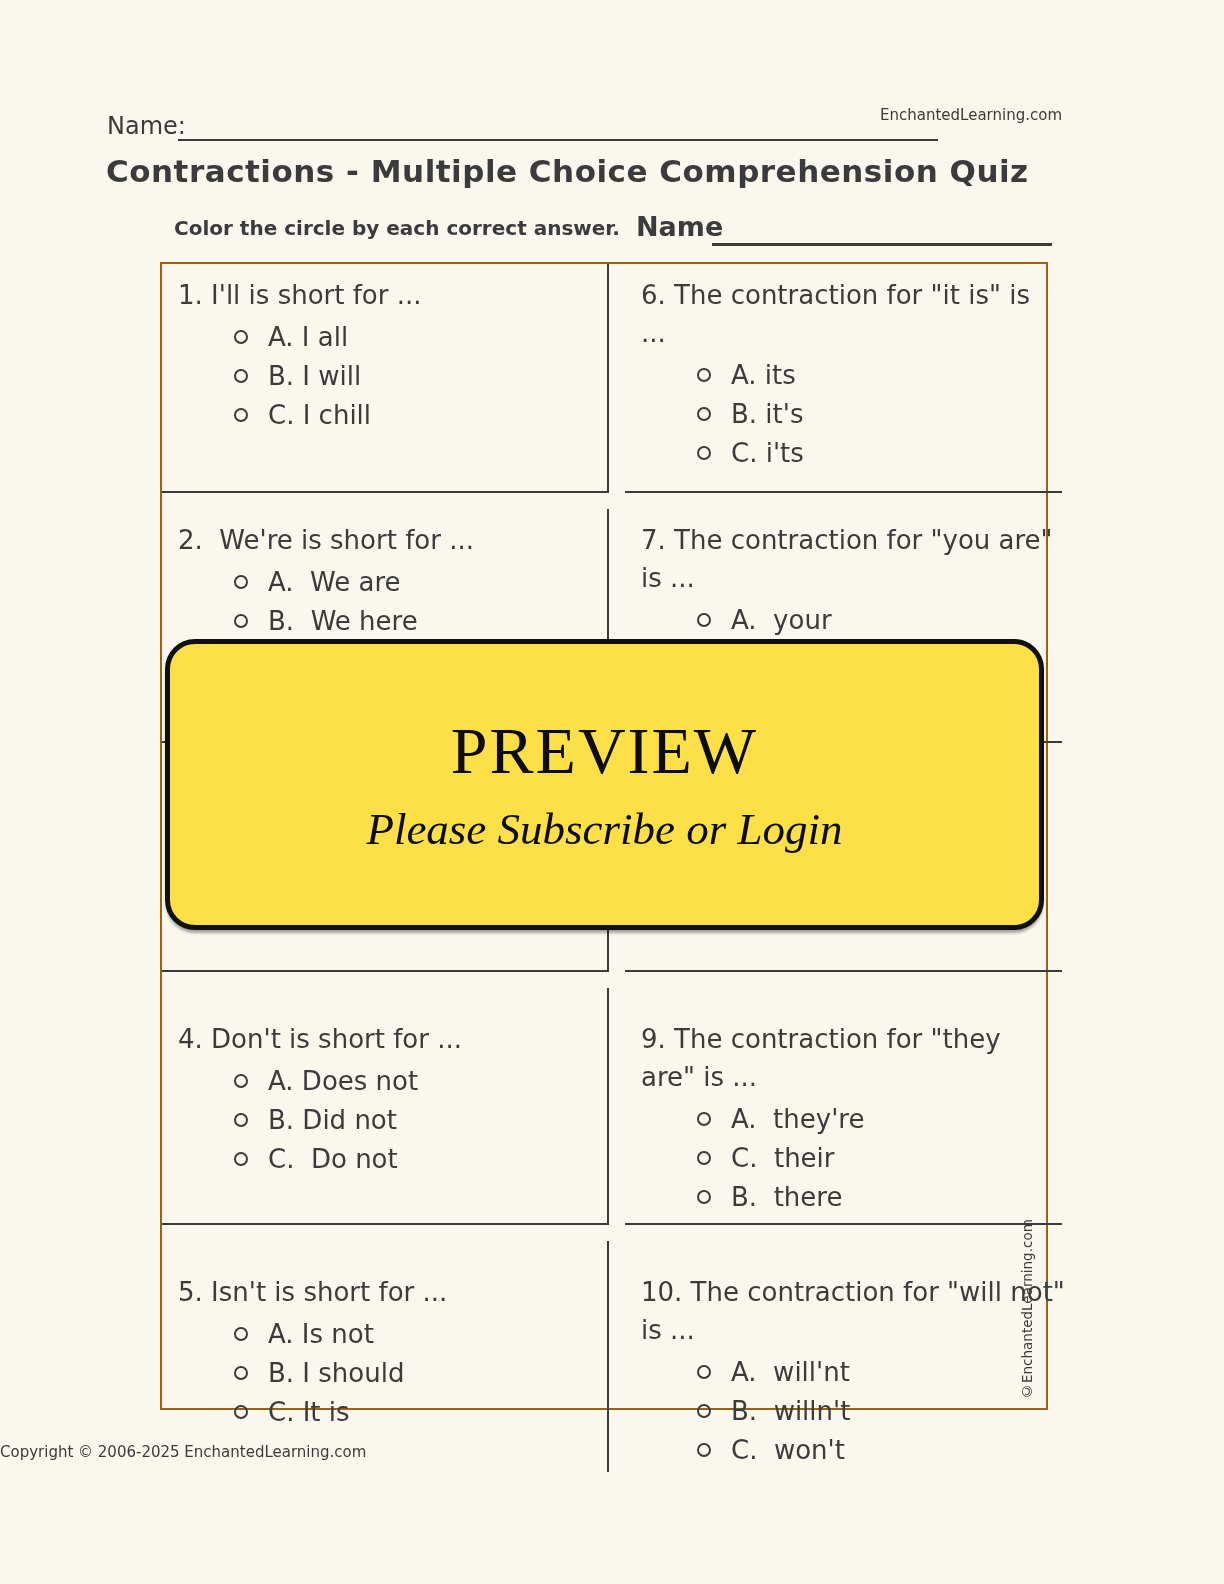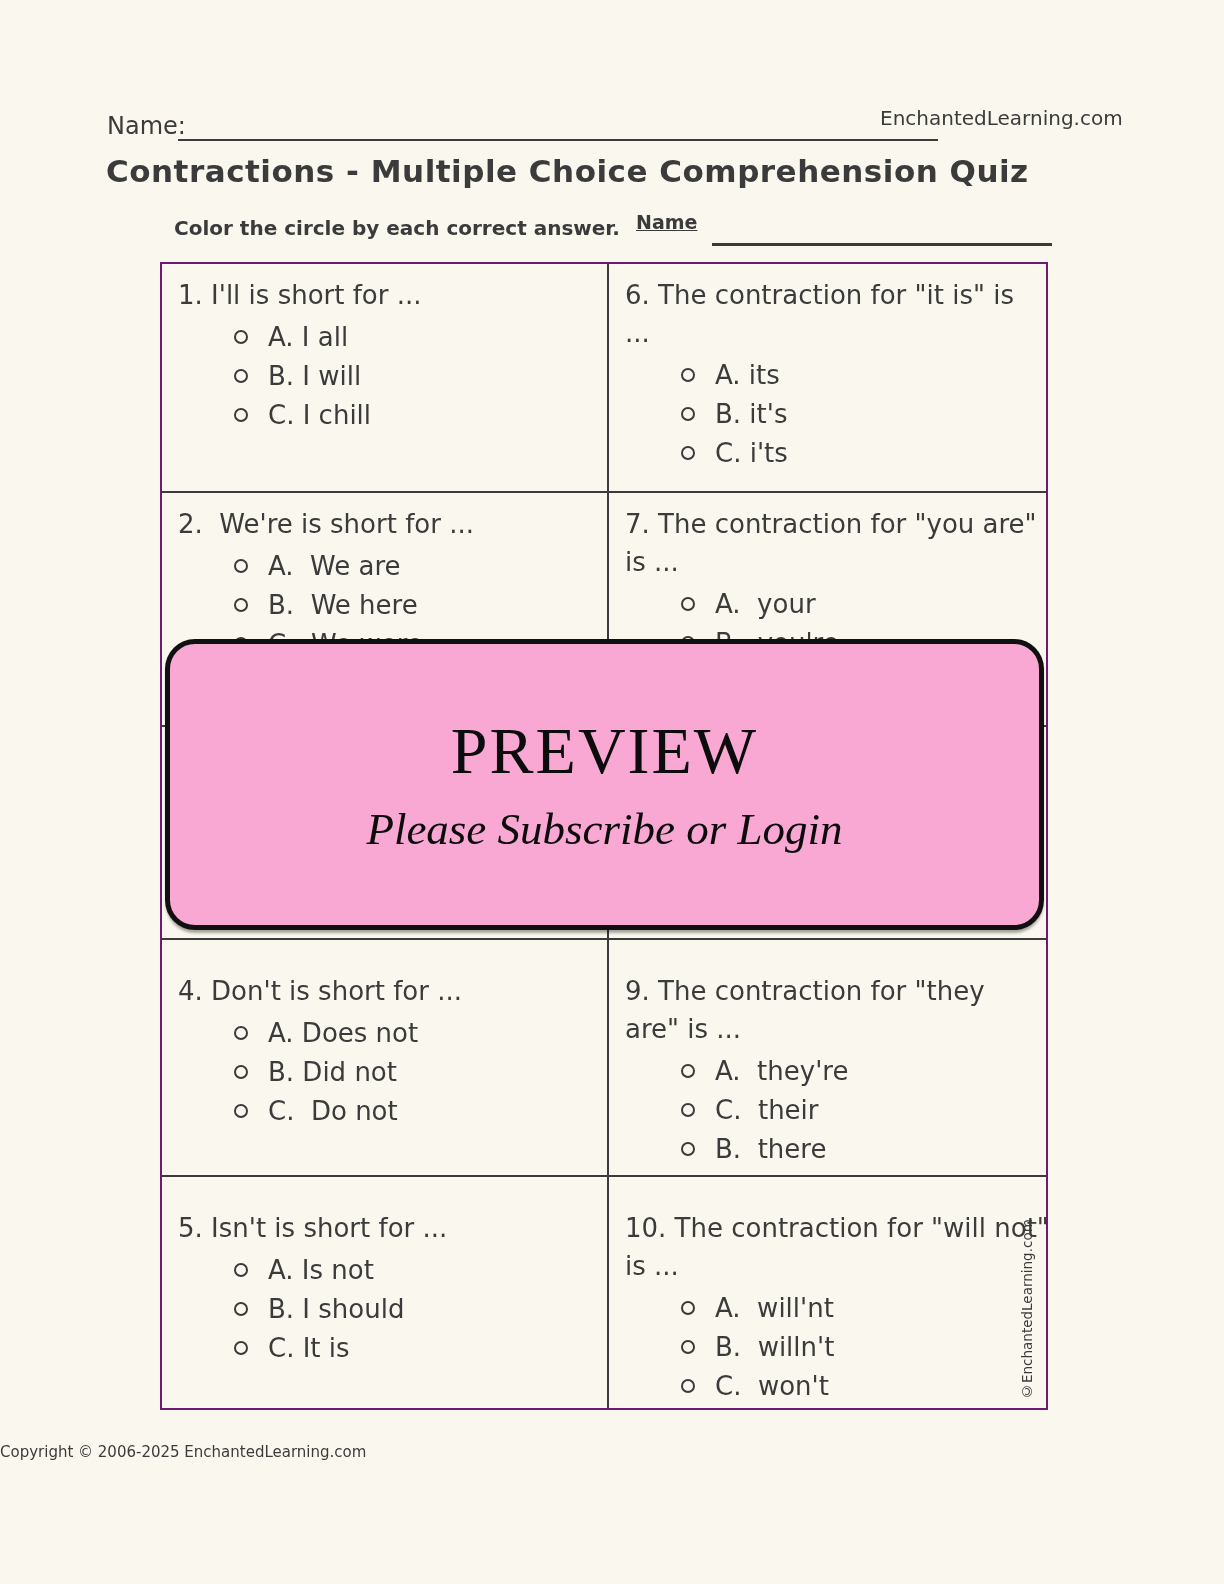"EnchantedLearning.com" .site-label { font-size: 20px -> 15px; text-align: right -> none }
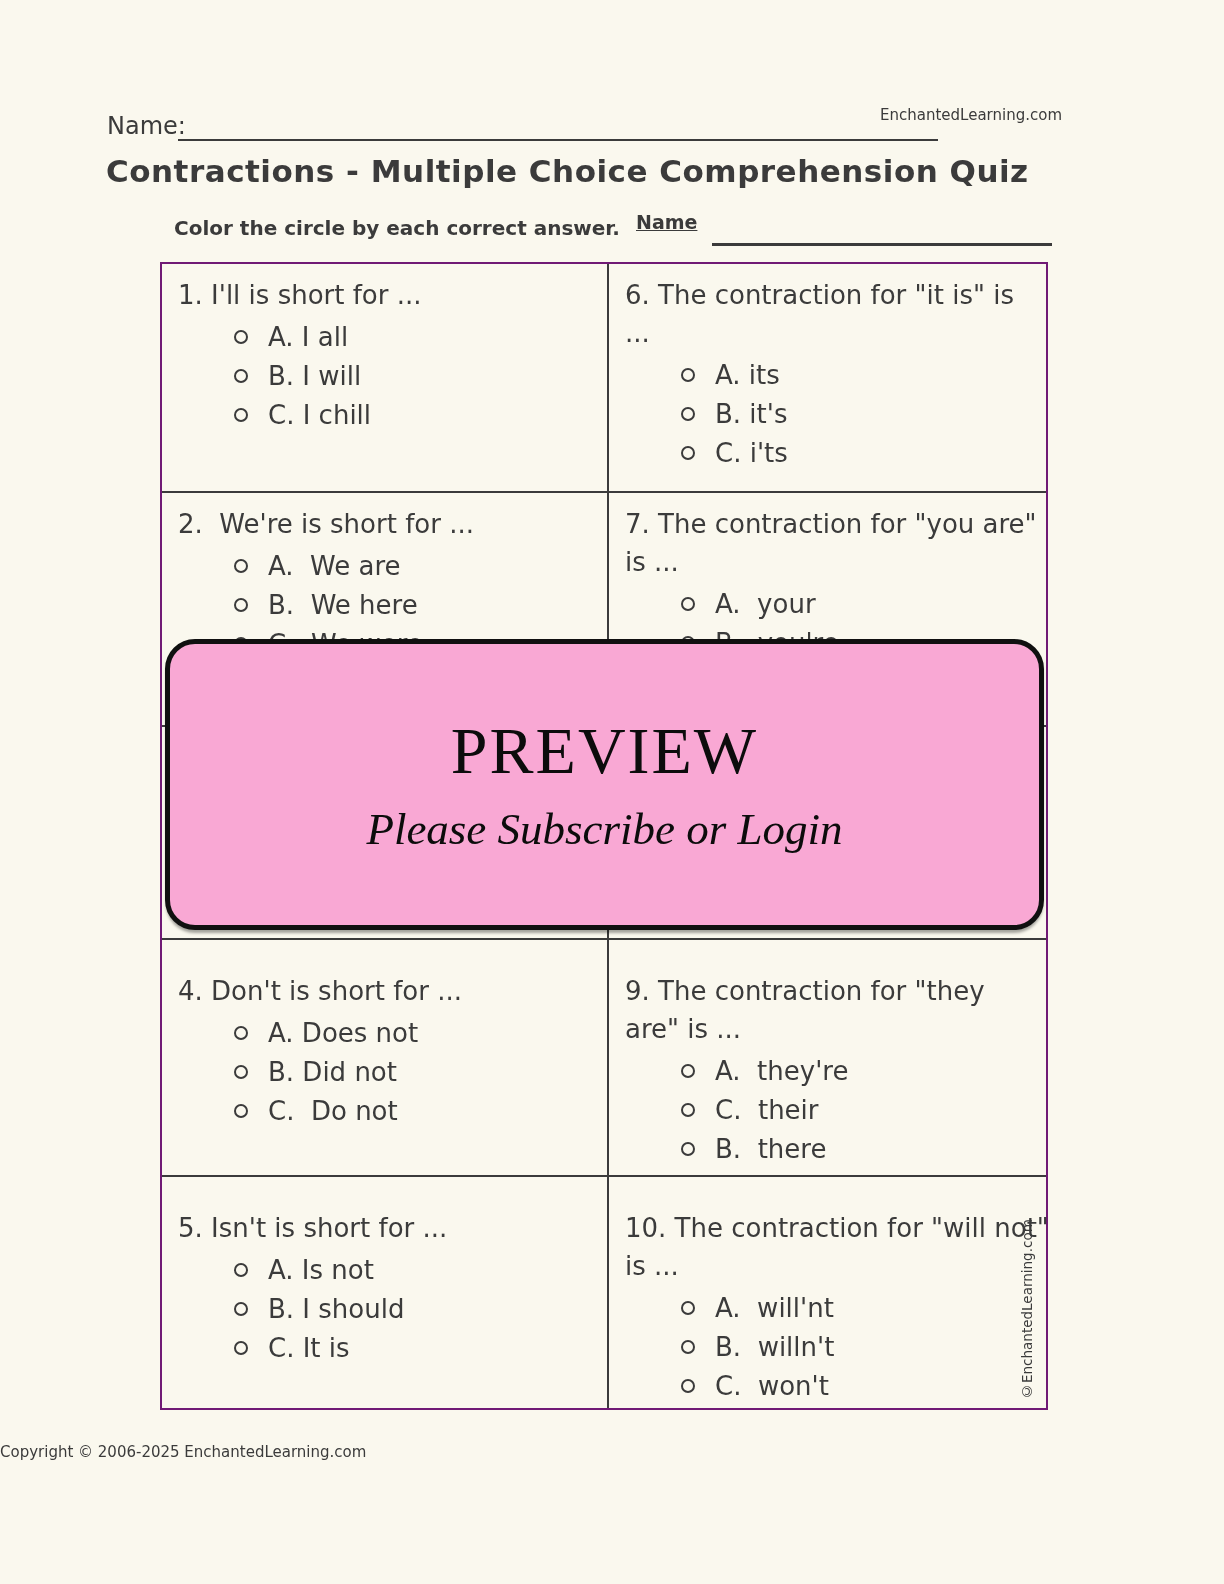"Name" .name2 { font-size: 19px -> 27px; text-decoration: underline -> none }
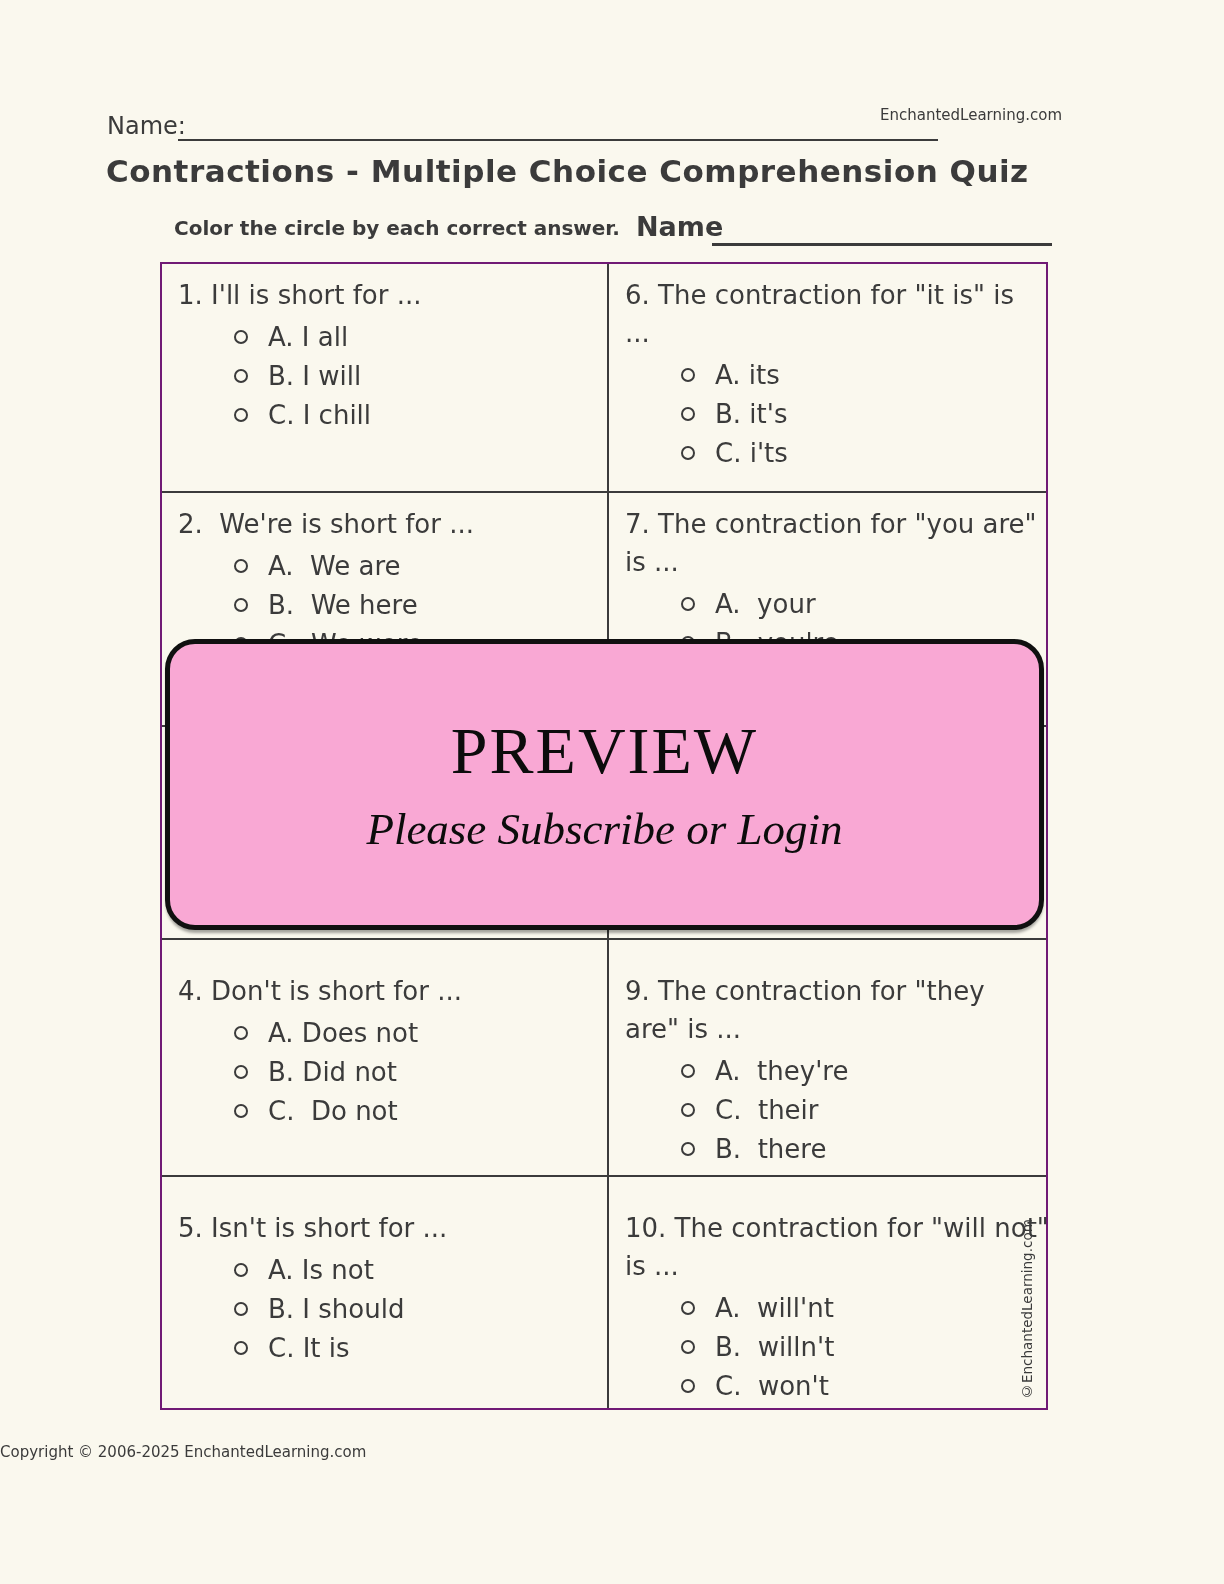"1. I'll is short for" .quiz-table { border: 2px solid #701a75 -> 2px solid #a16207; gap: none -> 16px }
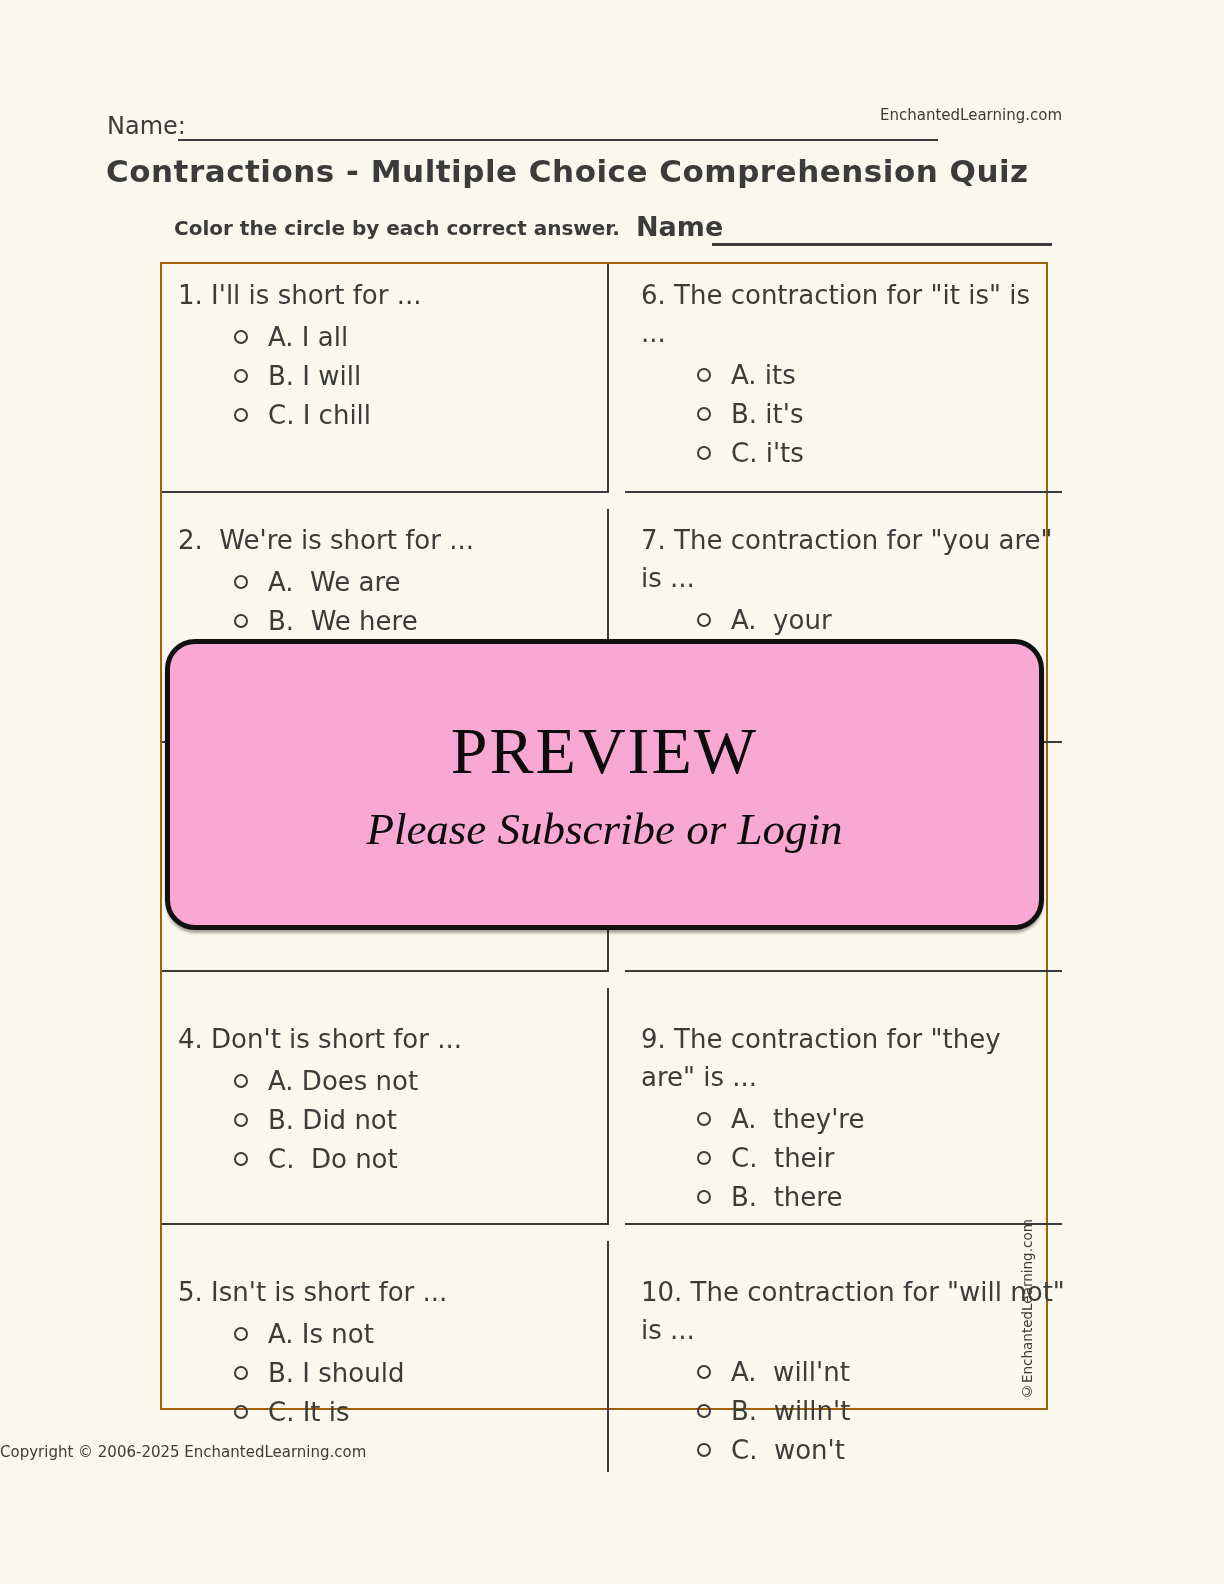"PREVIEW" .preview-box { background: #f9a8d4 -> #fde047 }
